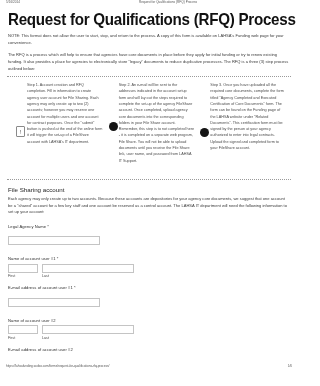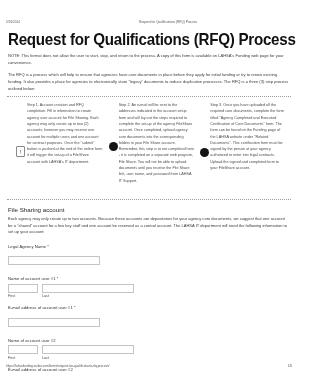"Request for Qualifications (RFQ) Process" .page { padding: 20px 6px 0 6px -> 0 6px 0 6px }
